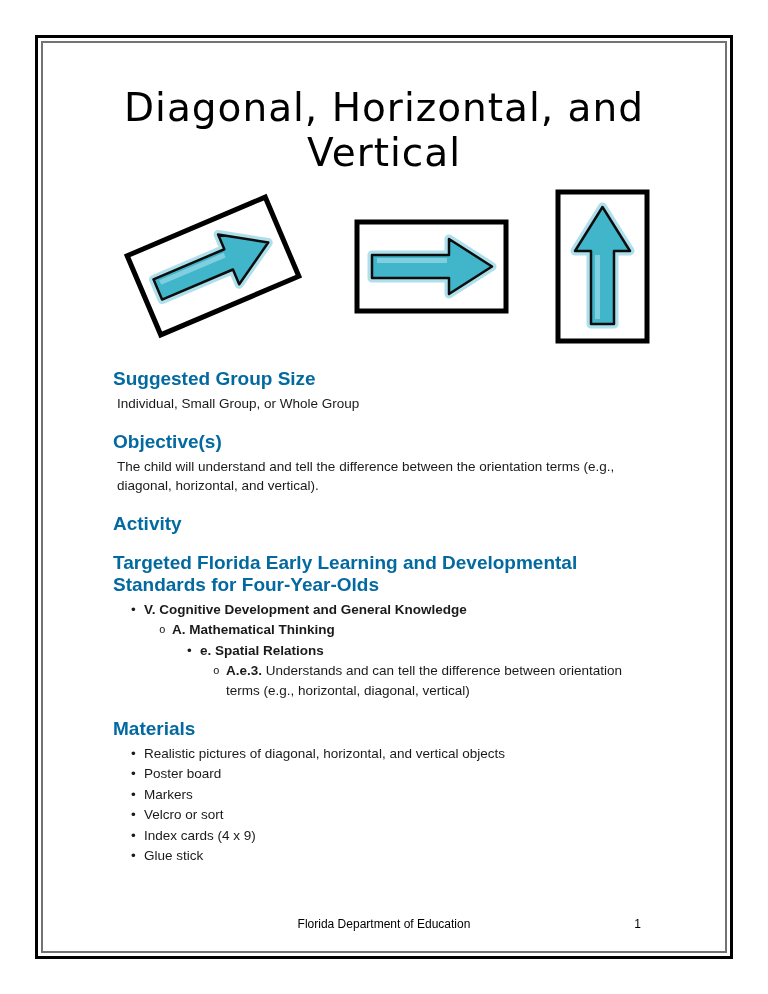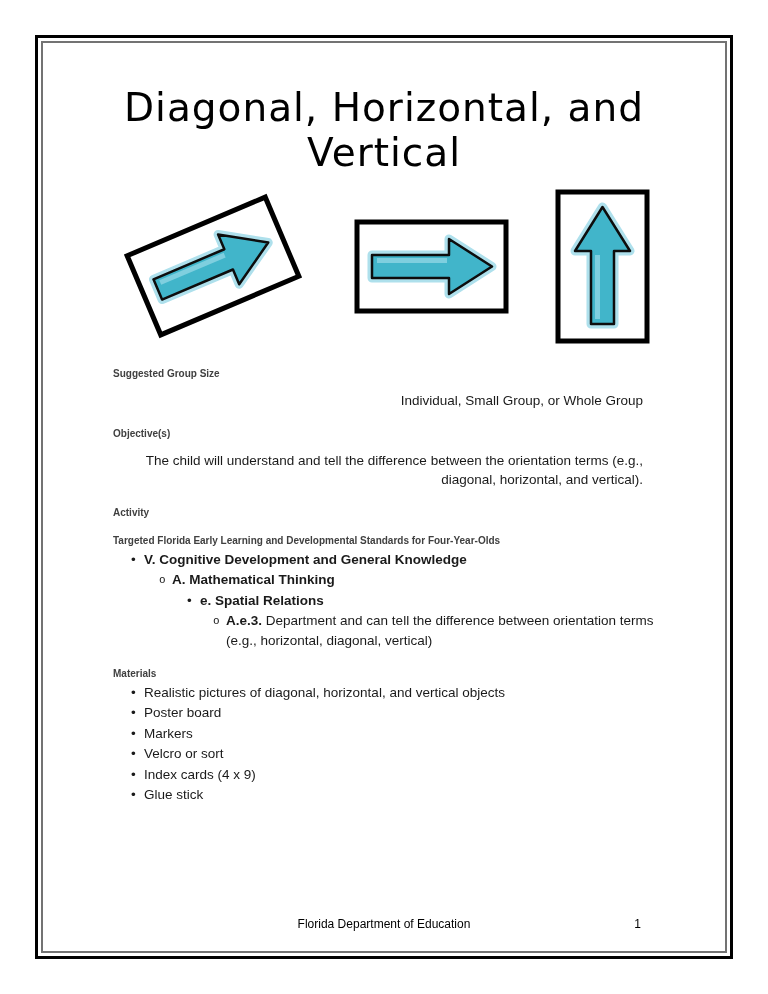"Suggested Group Size" .sec-heading { color: #404040 -> #0369a1; font-size: 10px -> 19px }
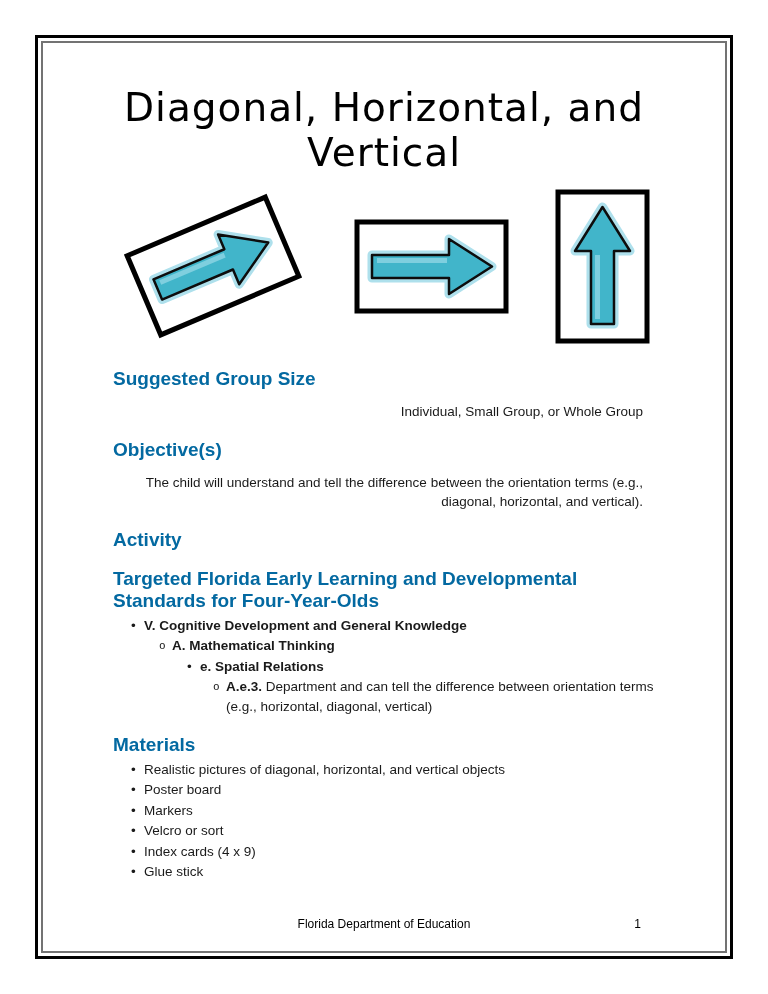"Individual, Small Group, or Whole" .sec-body { margin: 12px -> 4px; text-align: right -> none }
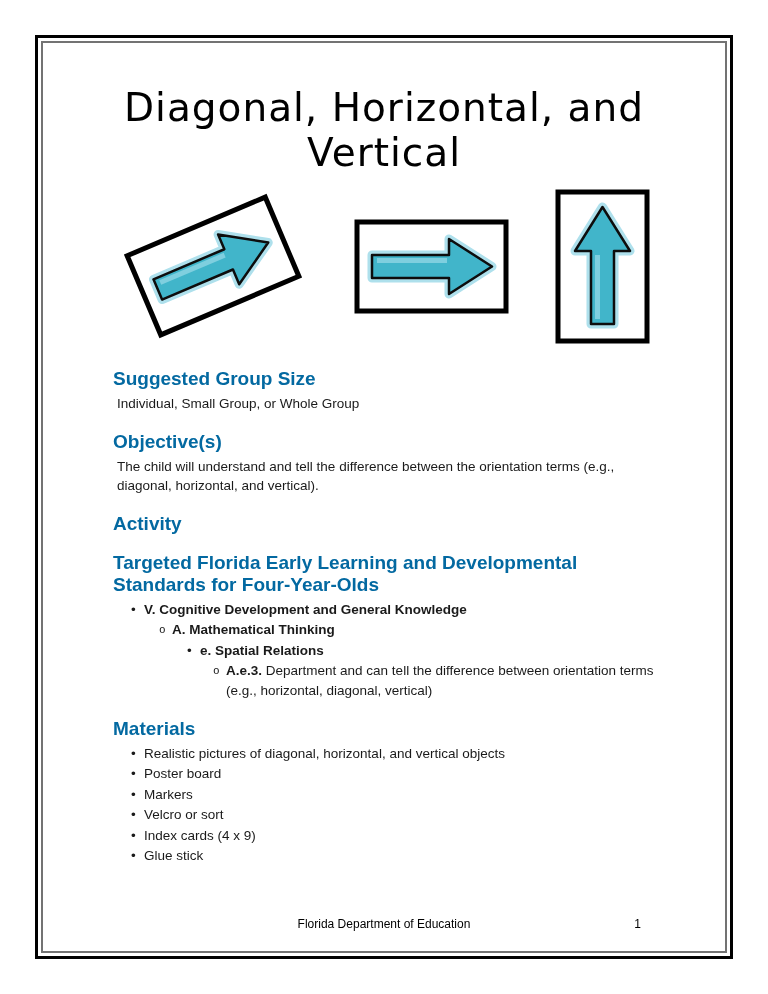"Department and can tell the" span { text: Department -> Understands }
